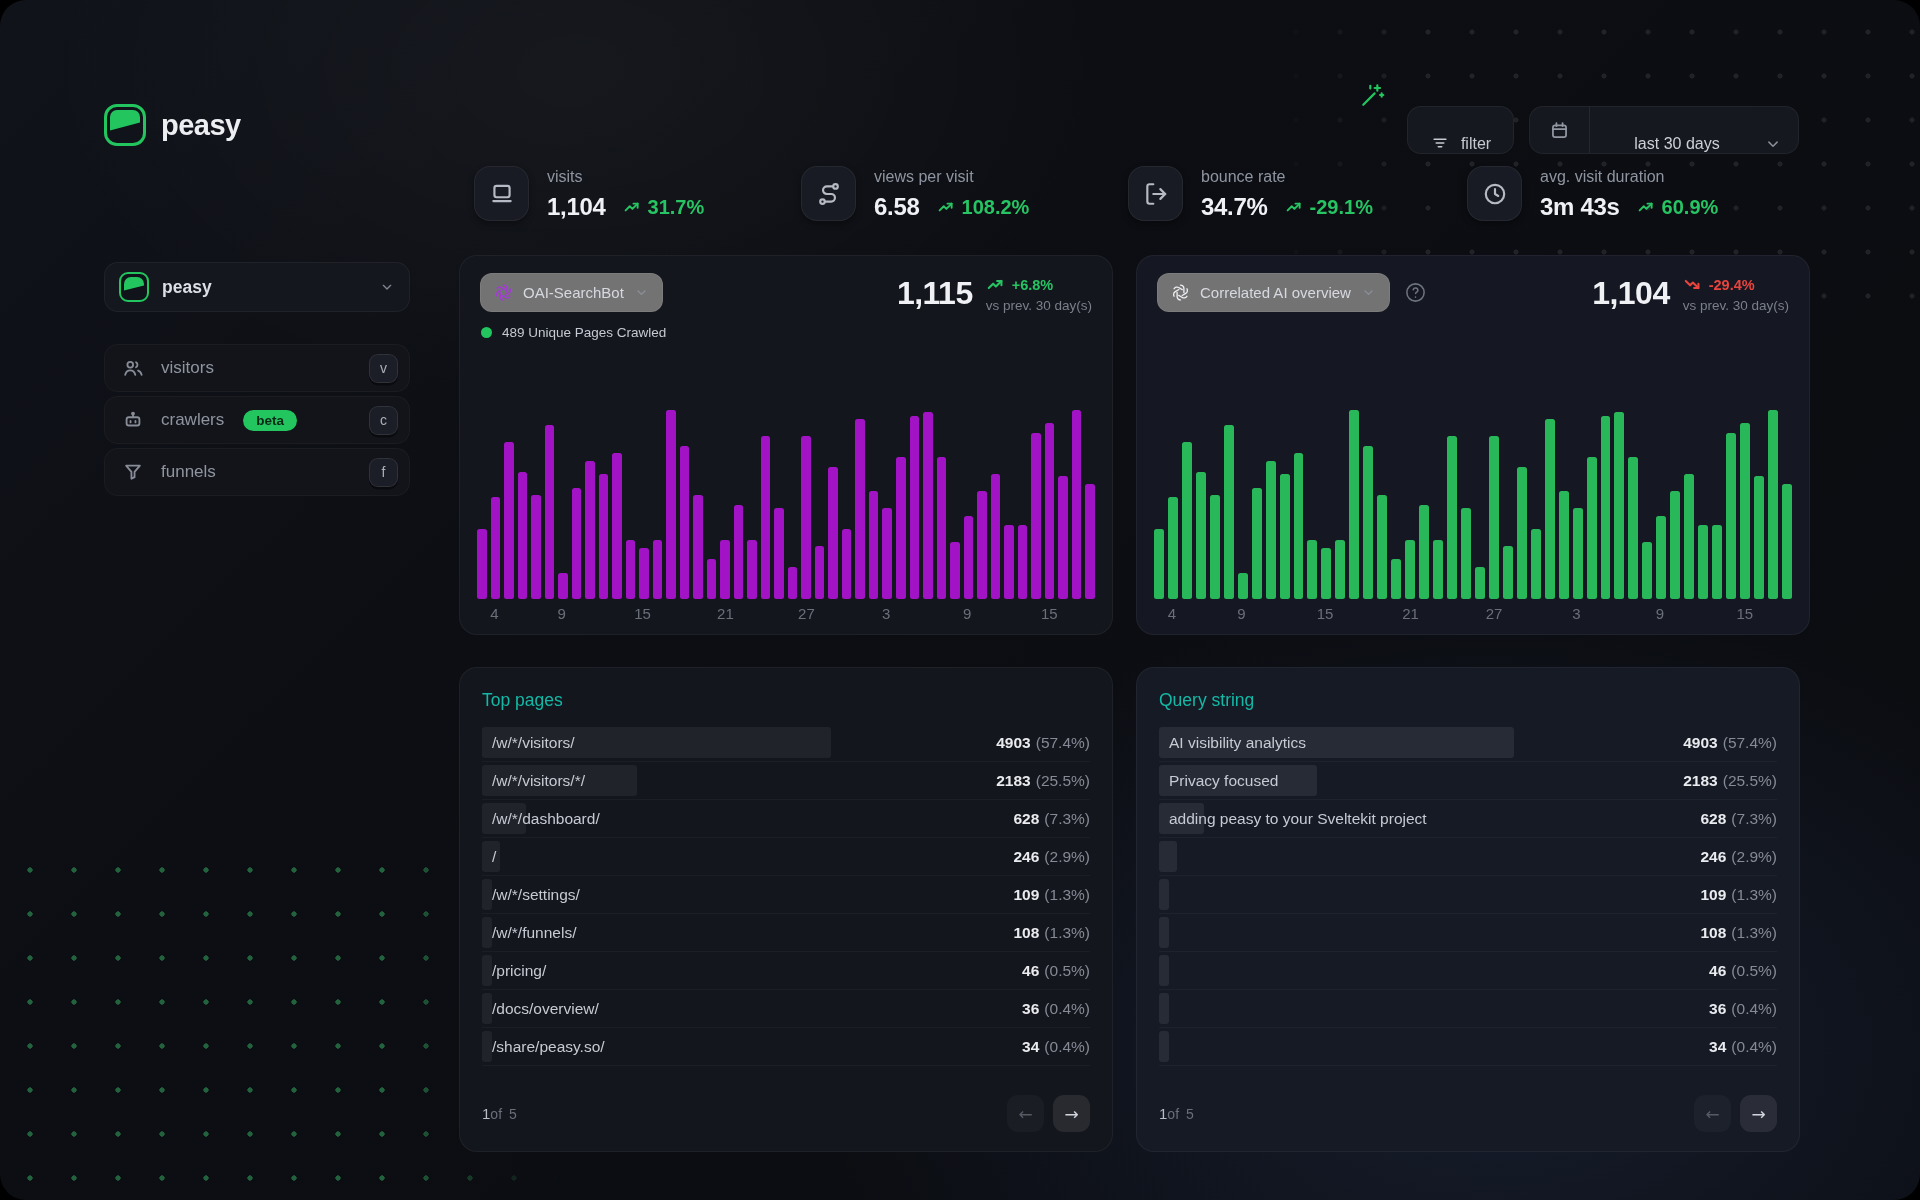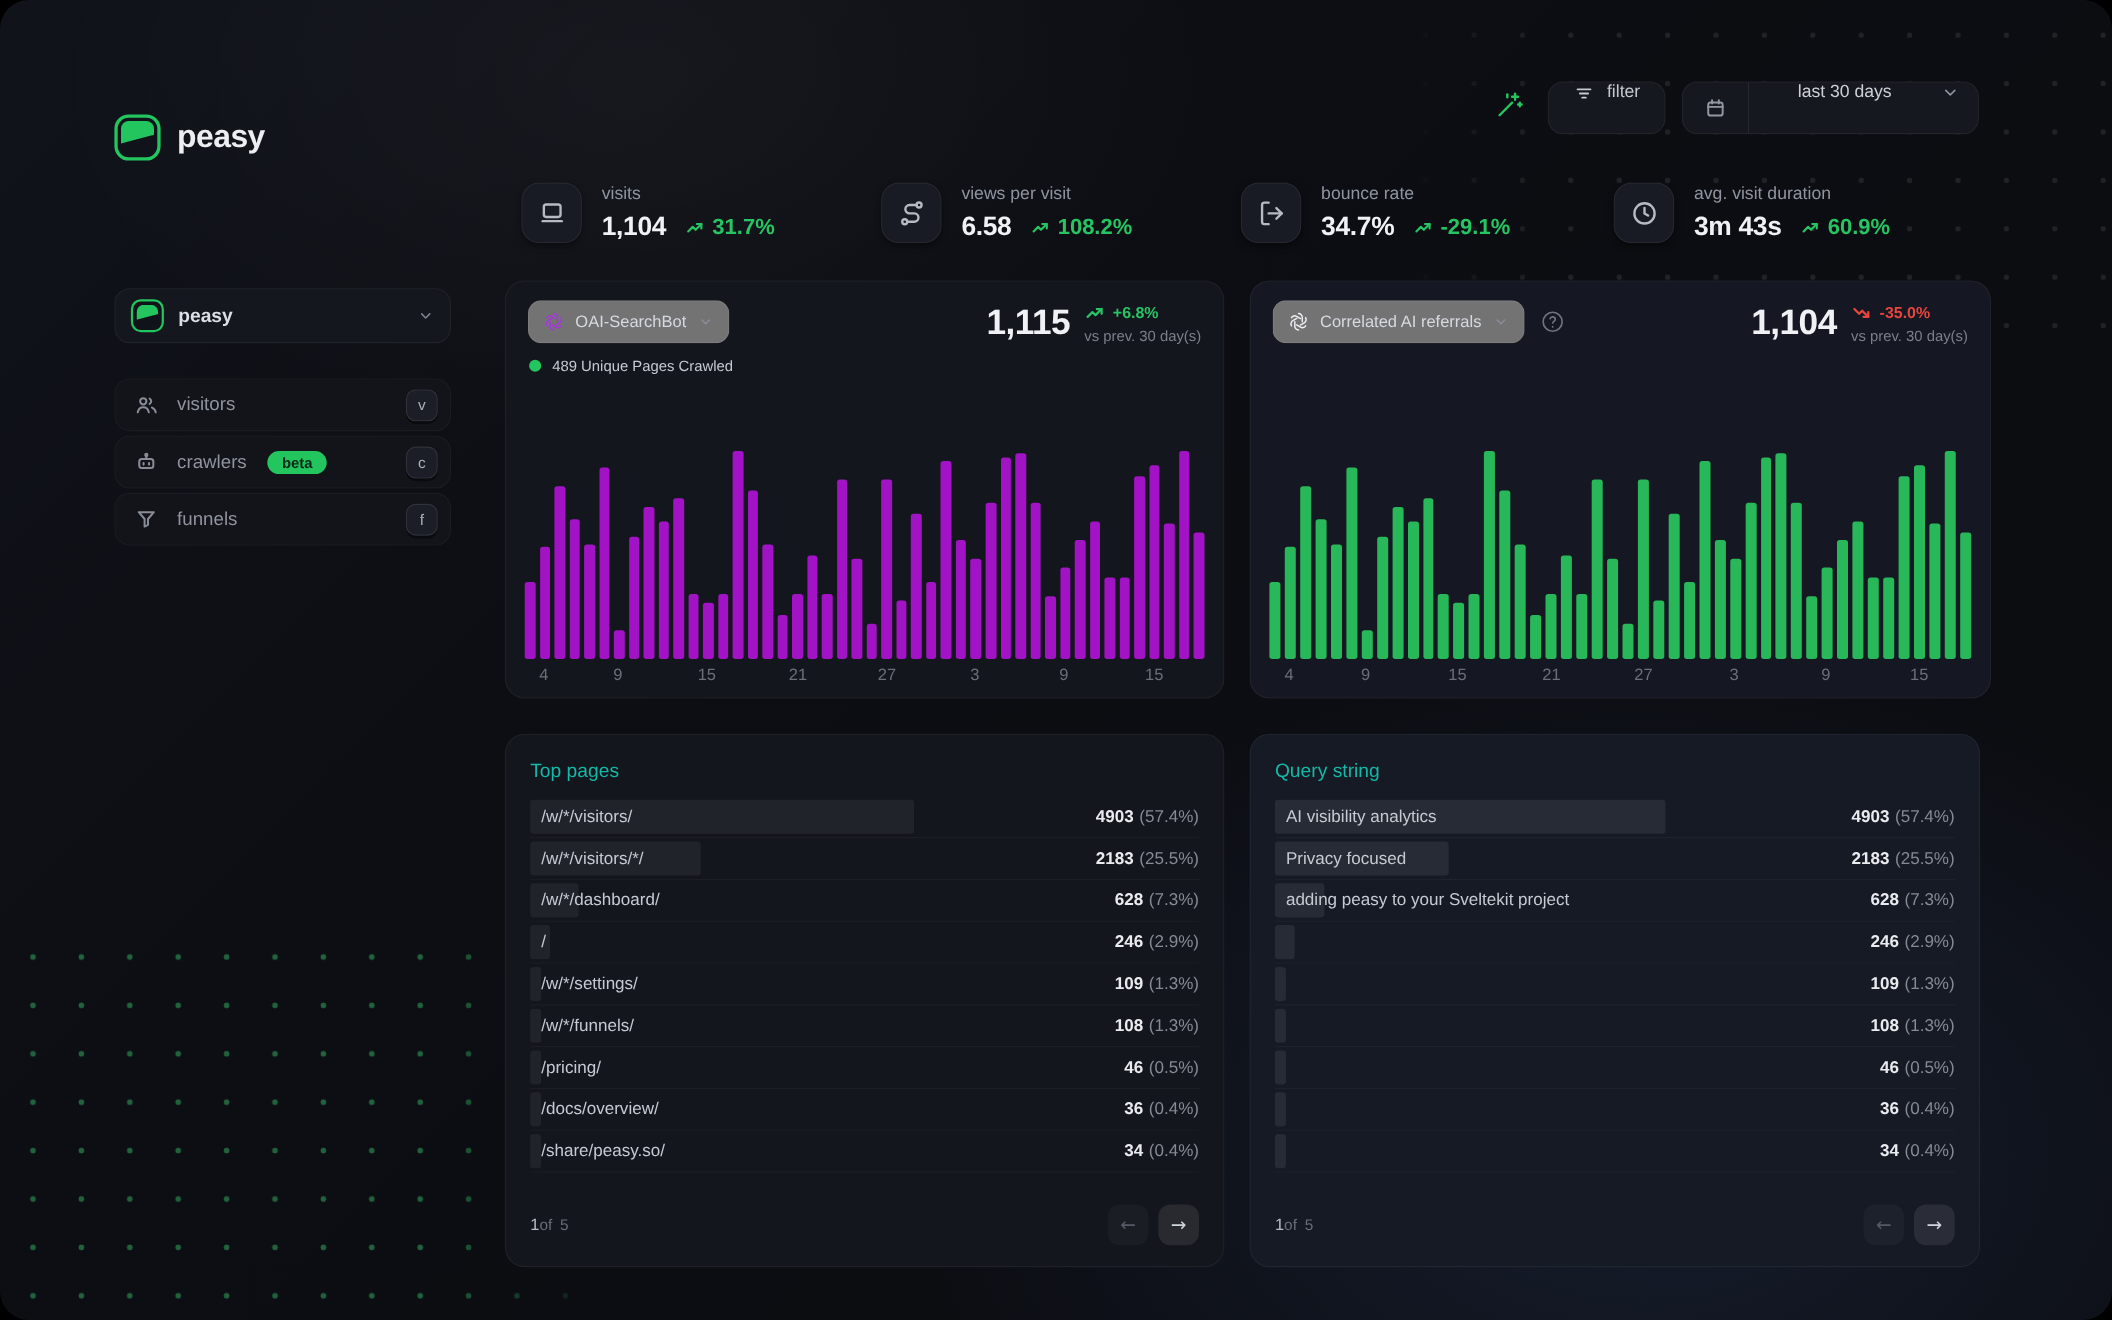"filter" .btn { align-items: flex-start -> flex-end; margin-top: none -> 32px }
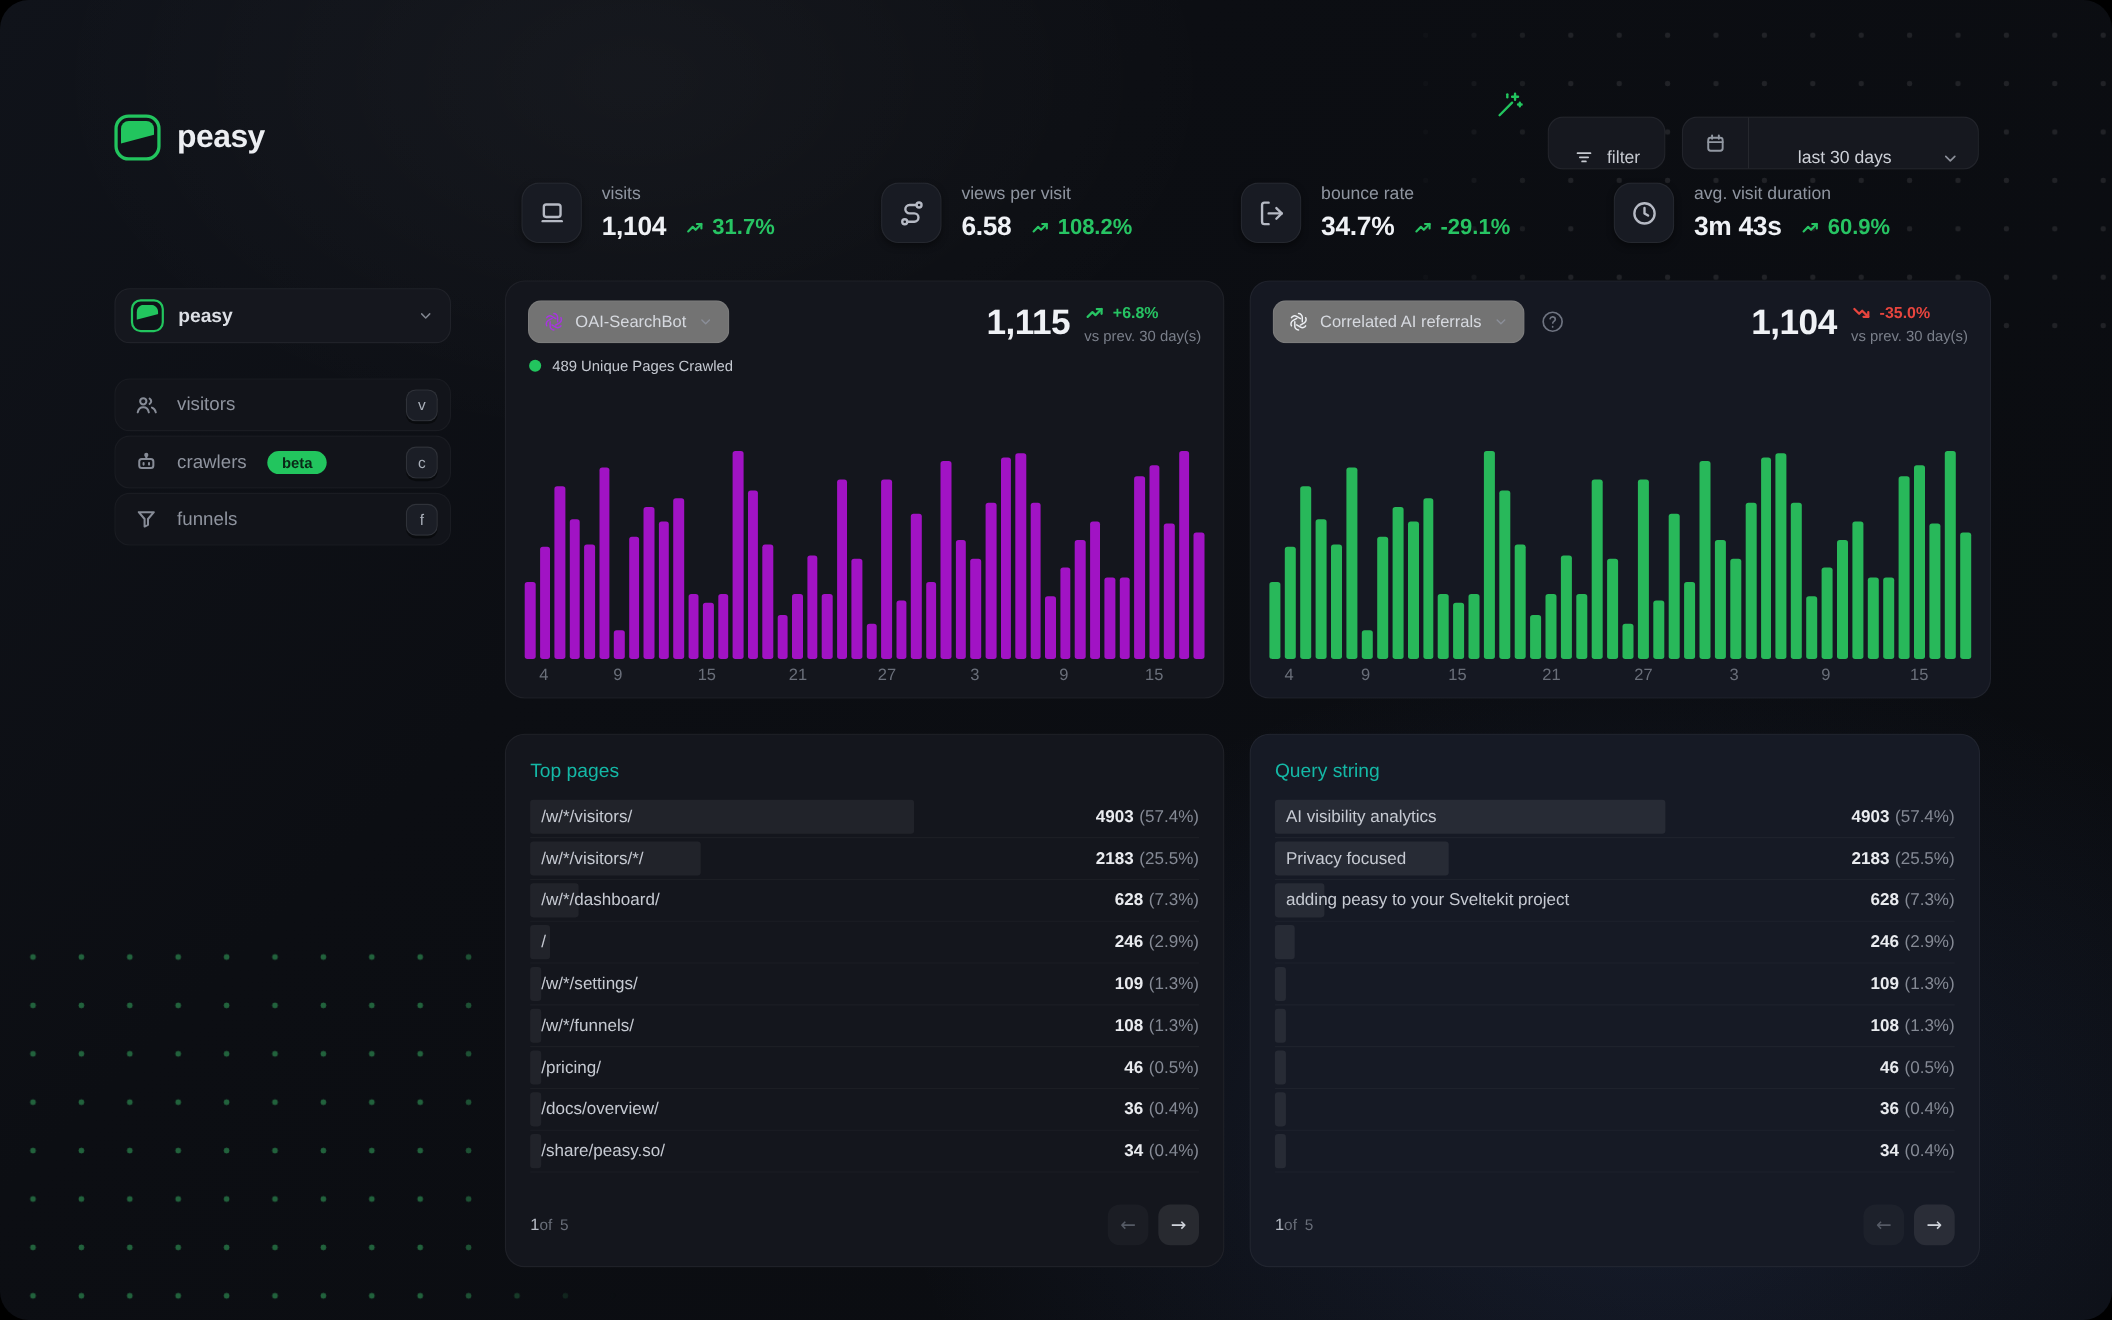"Correlated AI referrals" span { text: referrals -> overview }
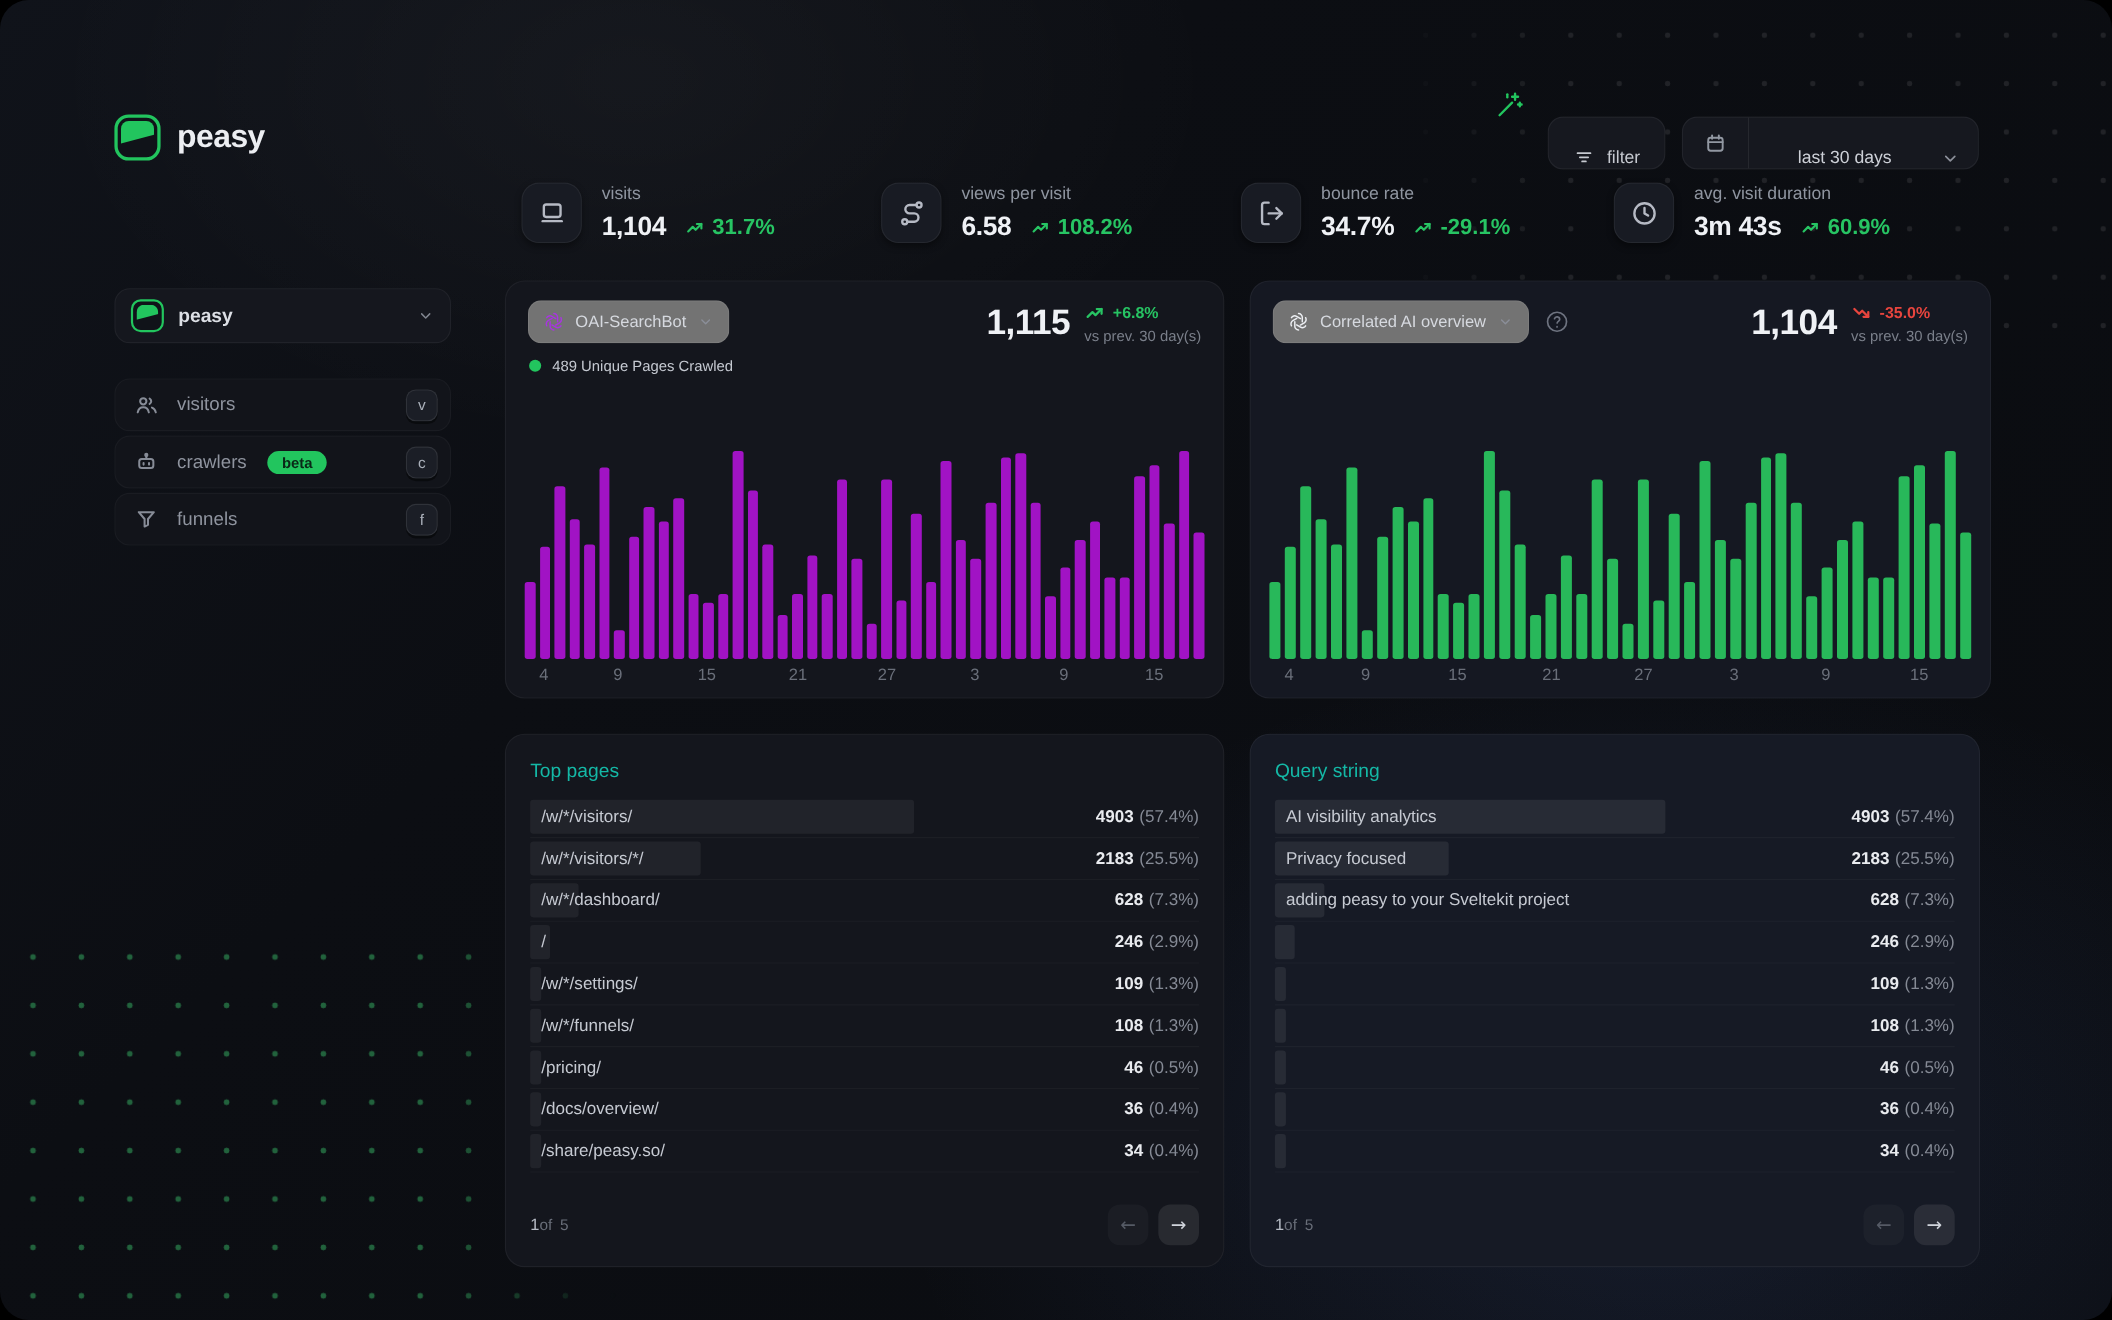"-35.0%" span { text: -35.0% -> -29.4% }
